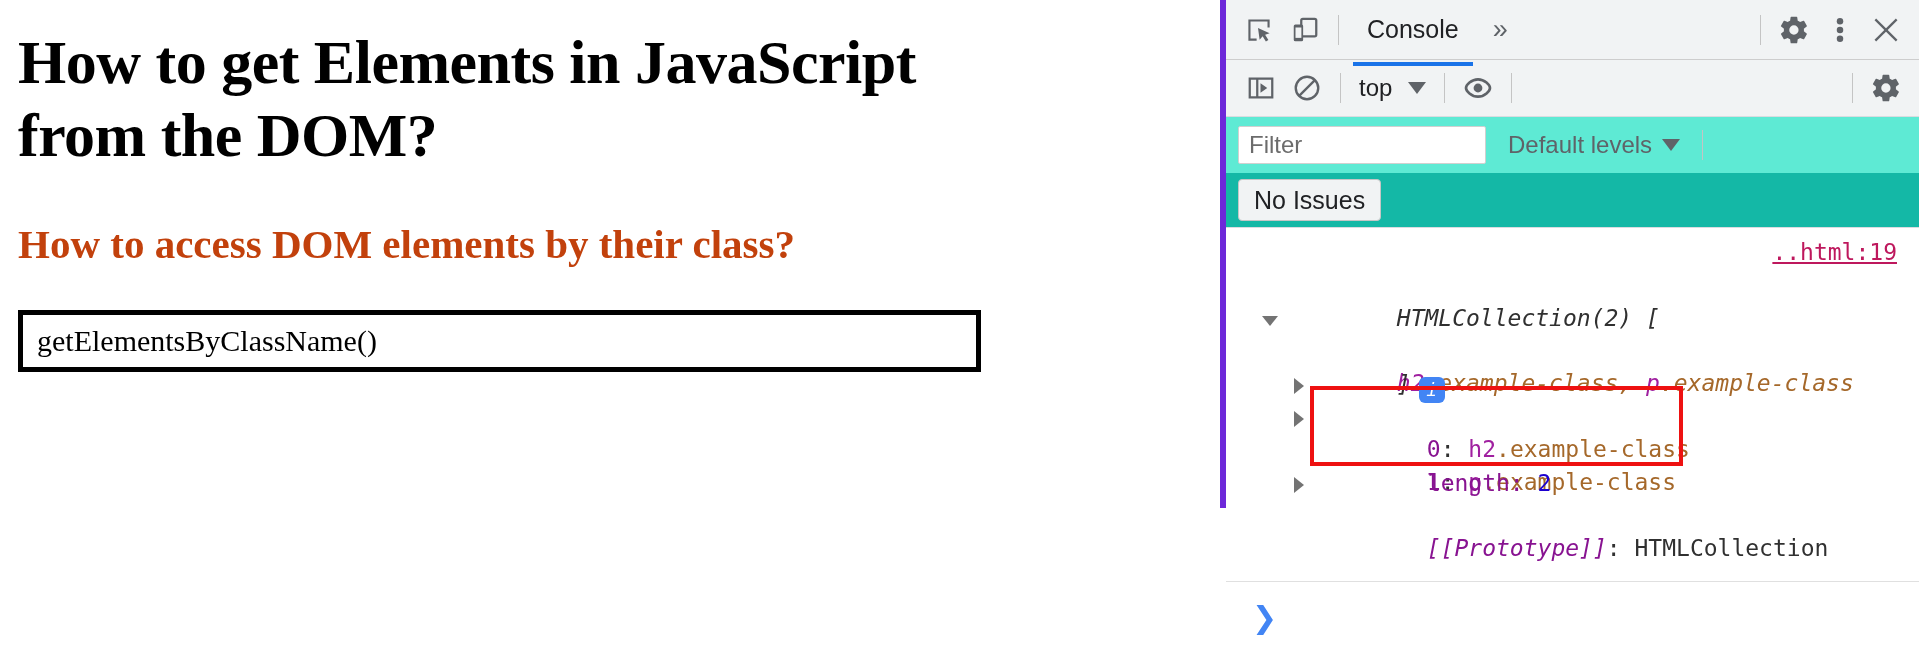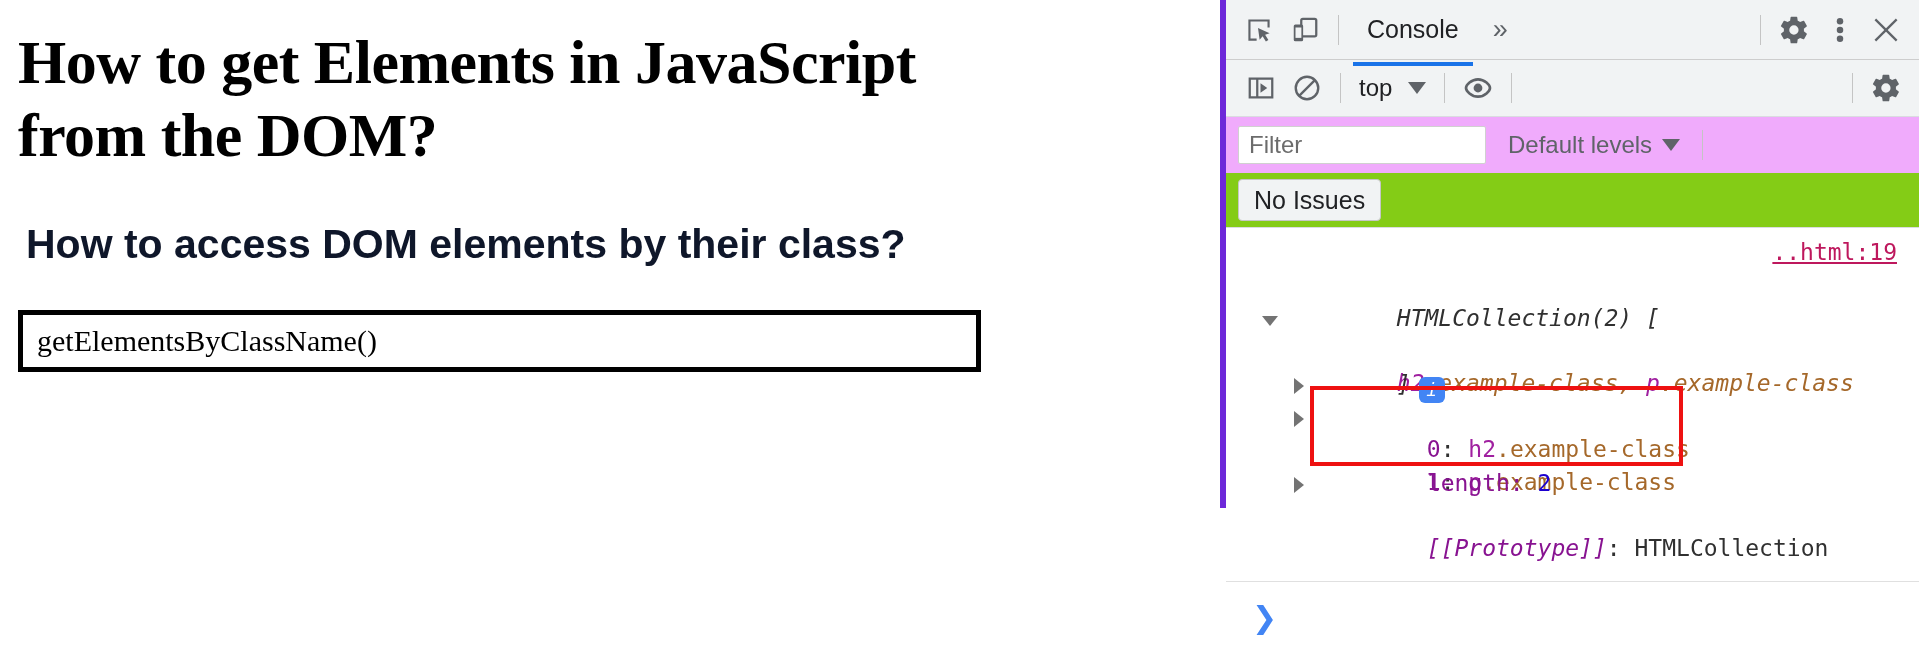"Filter" .dt-filterbar { background: #f0abfc -> #5eead4 }
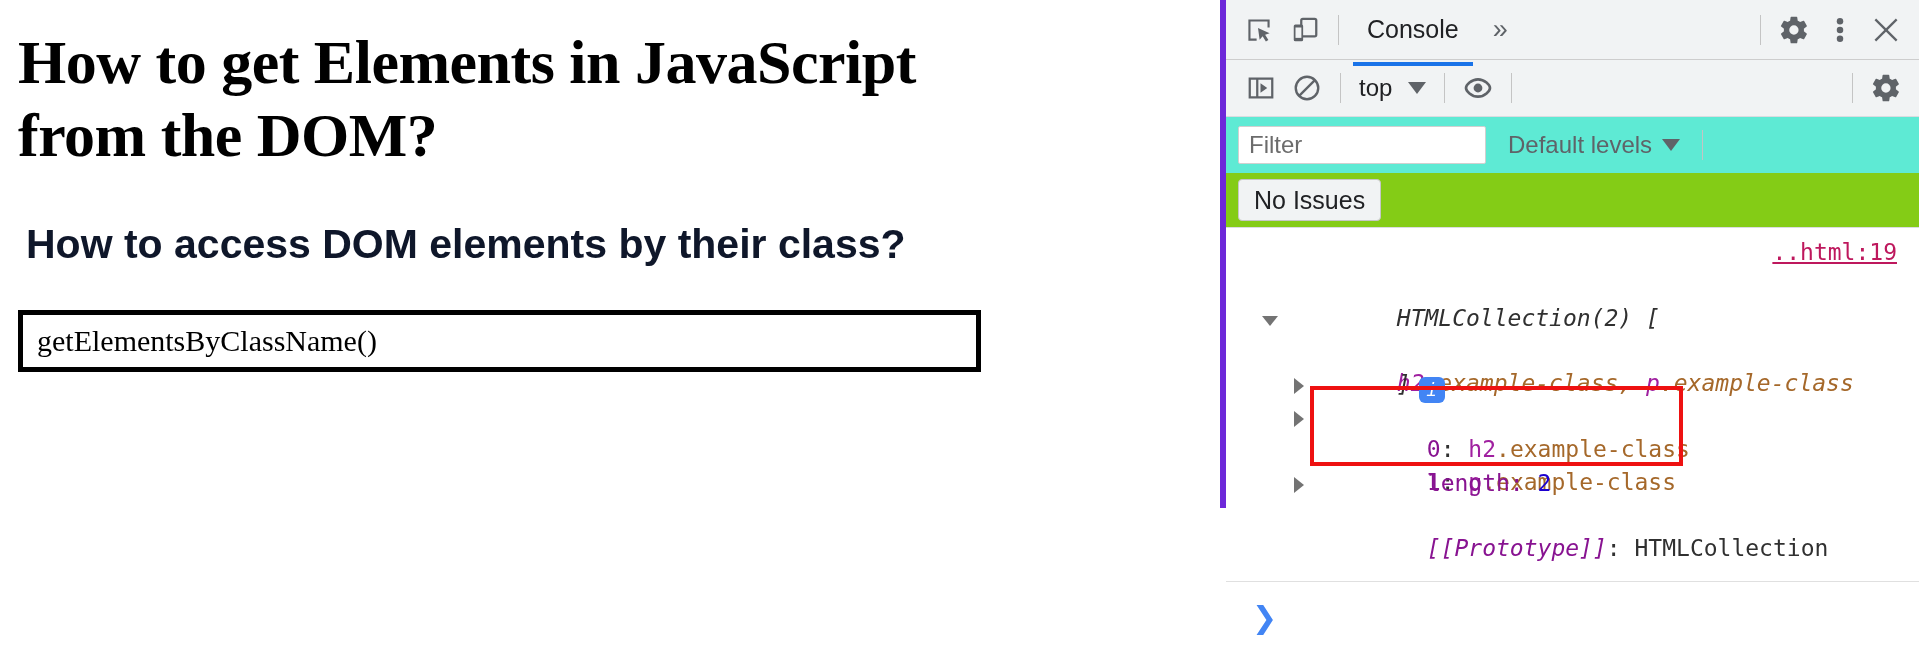"No Issues" .dt-issuesbar { background: #84cc16 -> #14b8a6 }
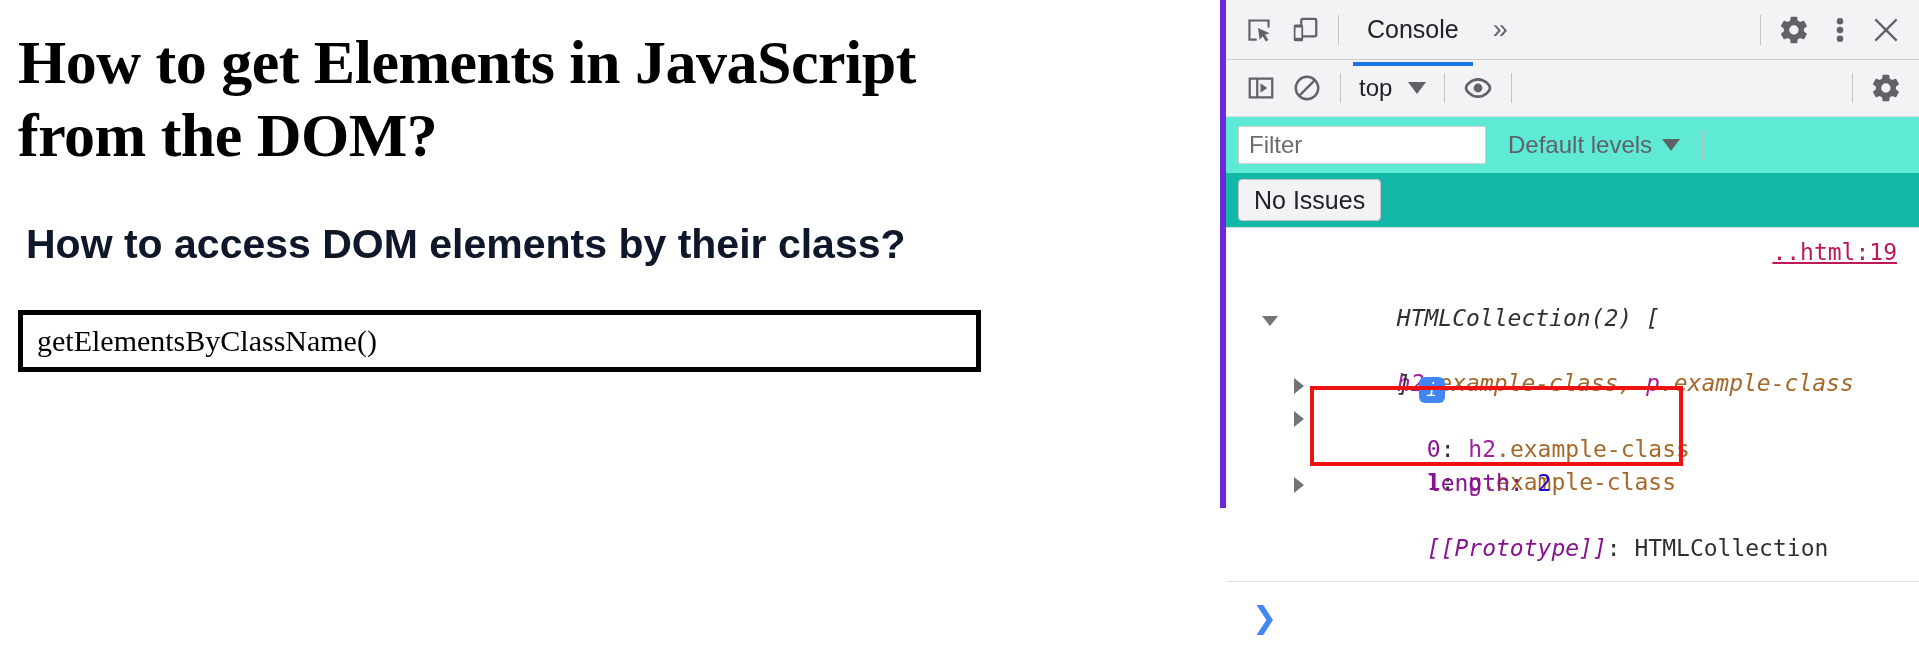"How to access DOM elements" .page-h2 { color: #0f172a -> #c2410c; font-family: Liberation Sans, sans-serif -> Liberation Serif, serif; margin: 48px 0 0 8px -> 48px 0 0 0 }
